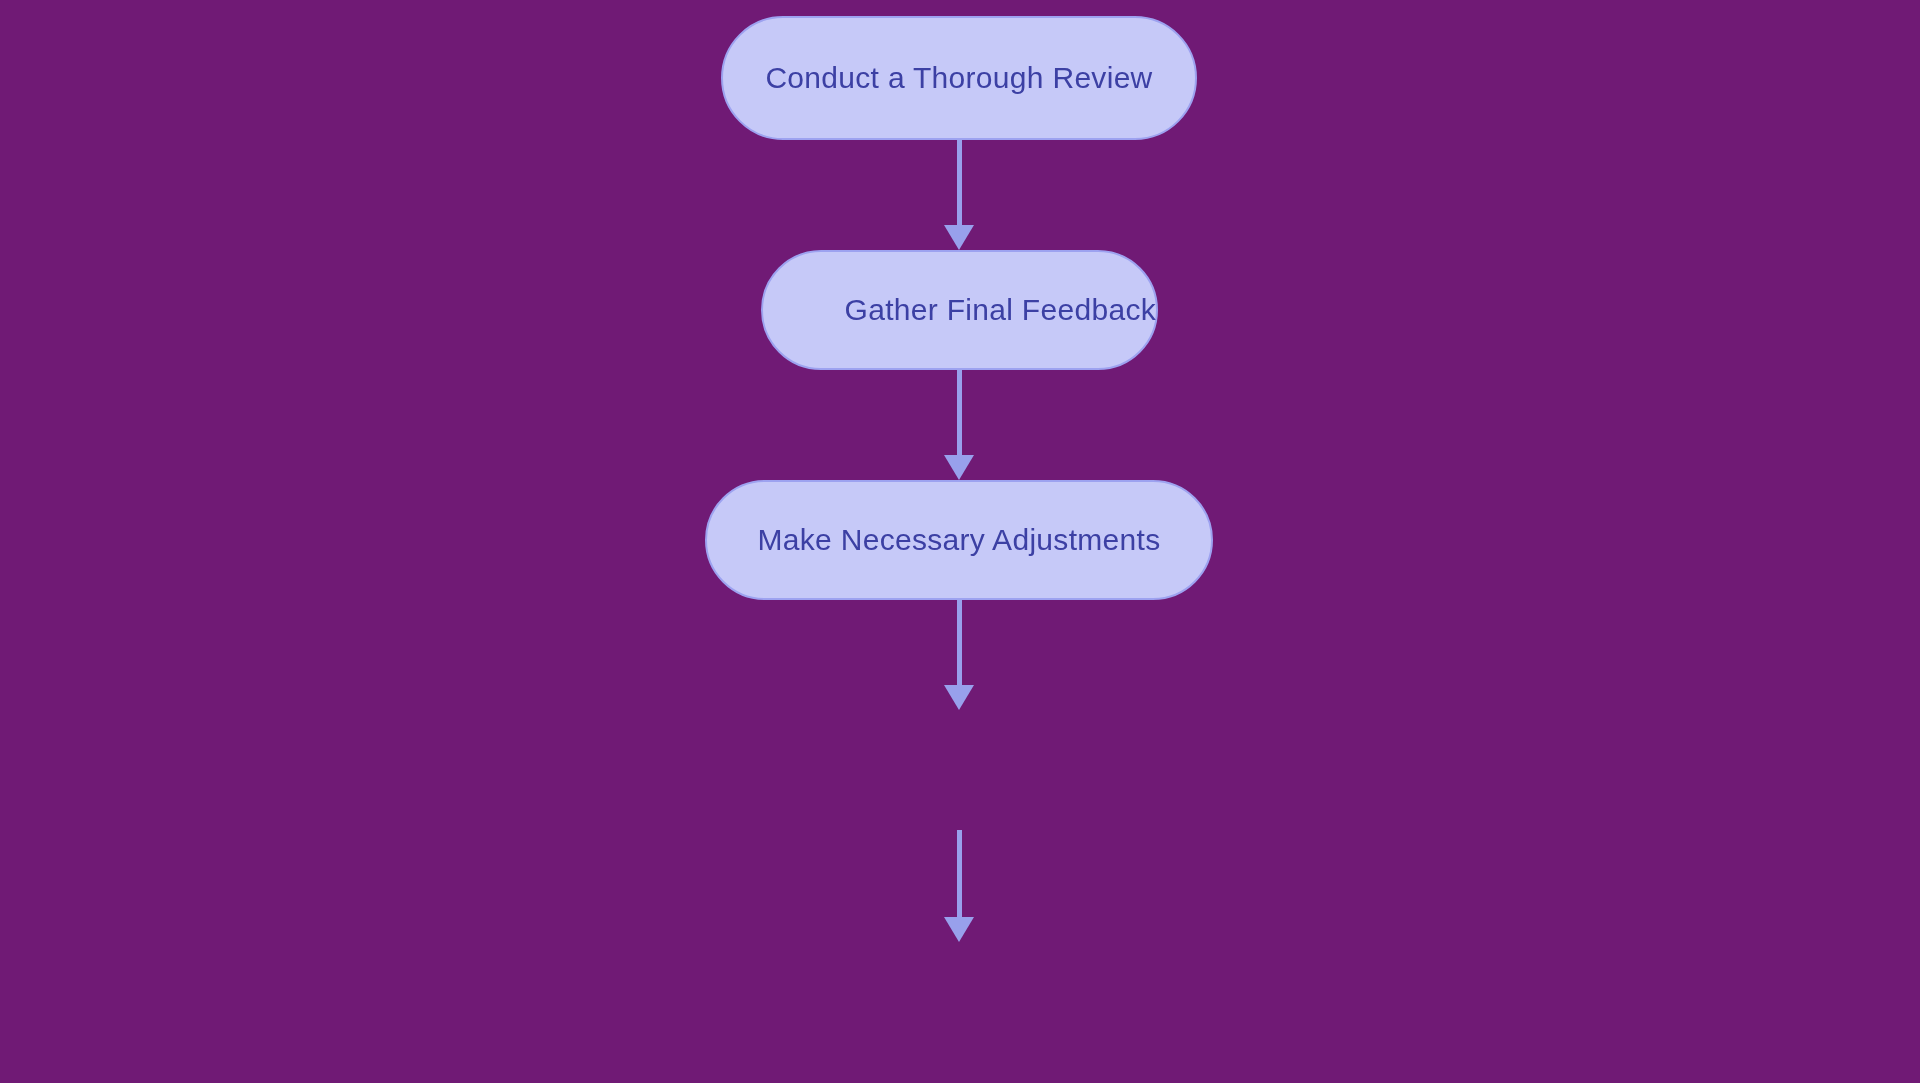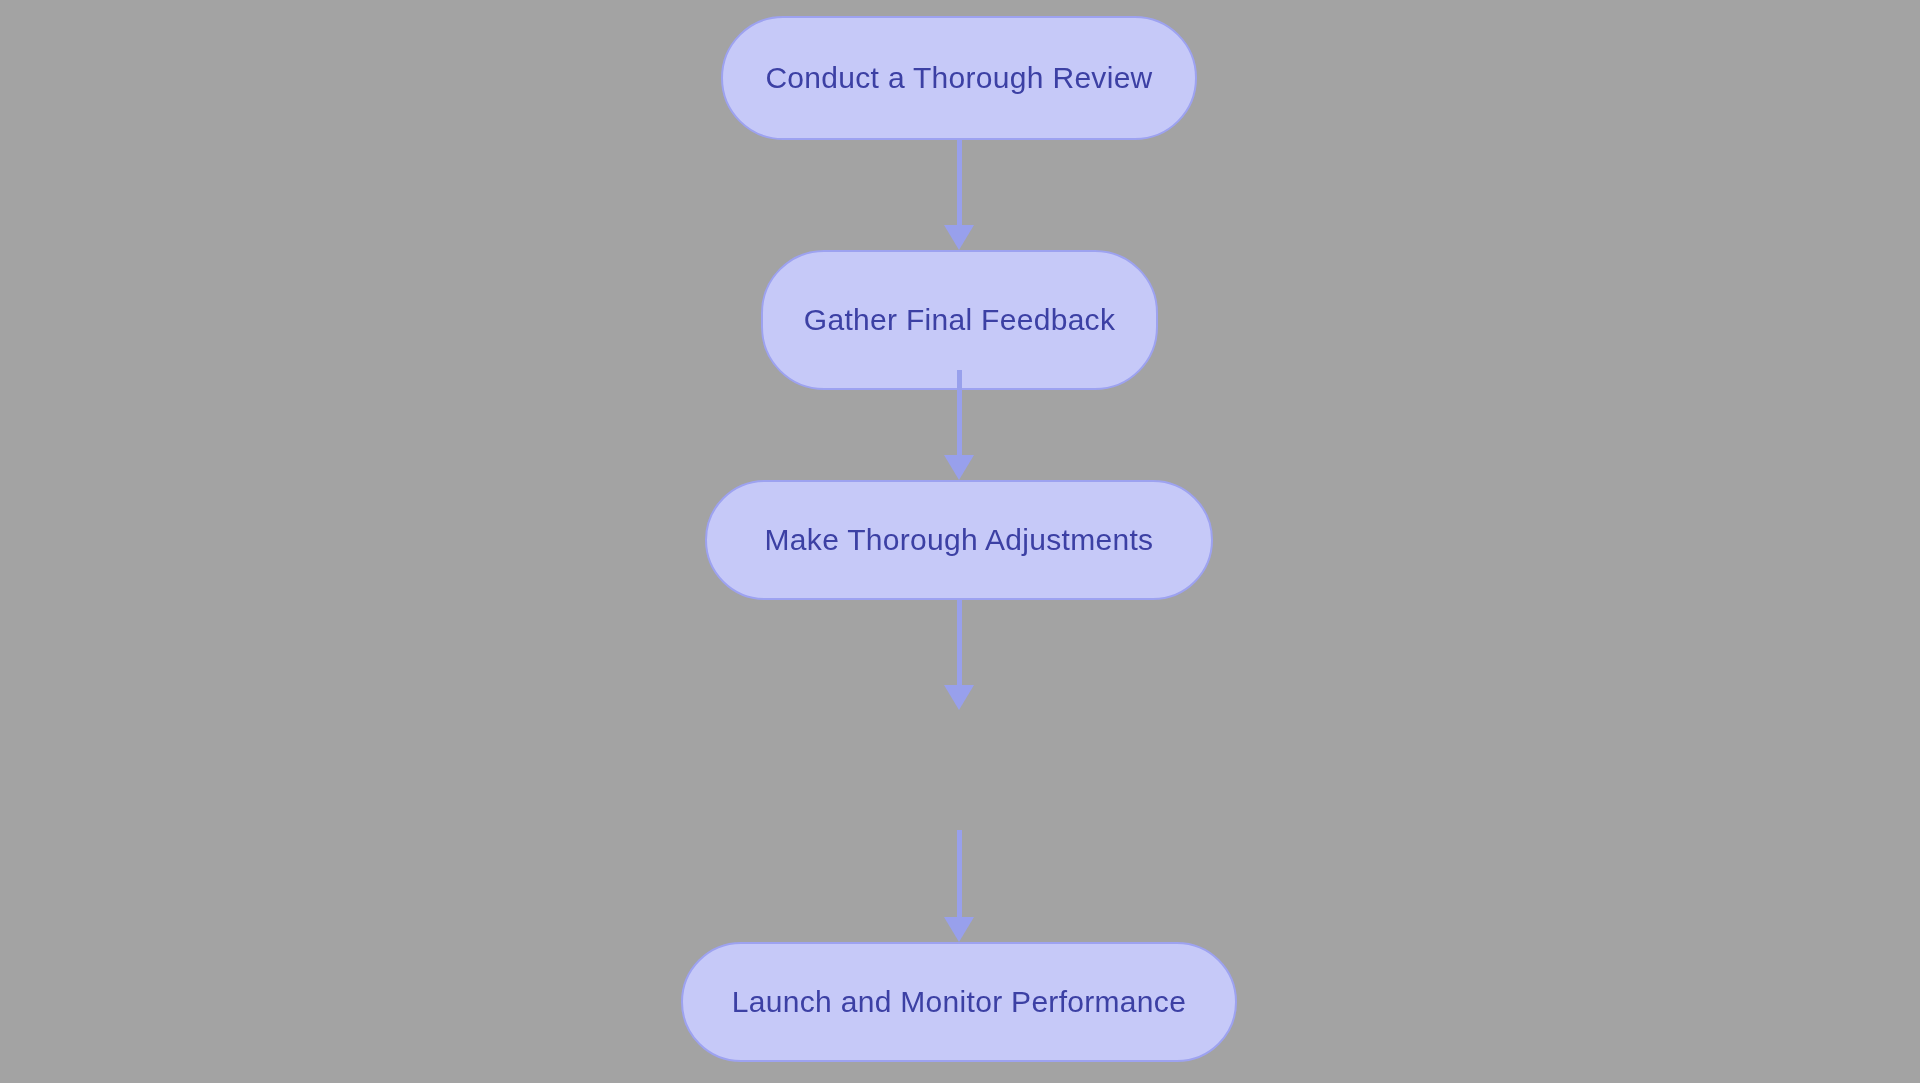"Conduct a Thorough Review" .canvas { background: #a3a3a3 -> #701a75 }
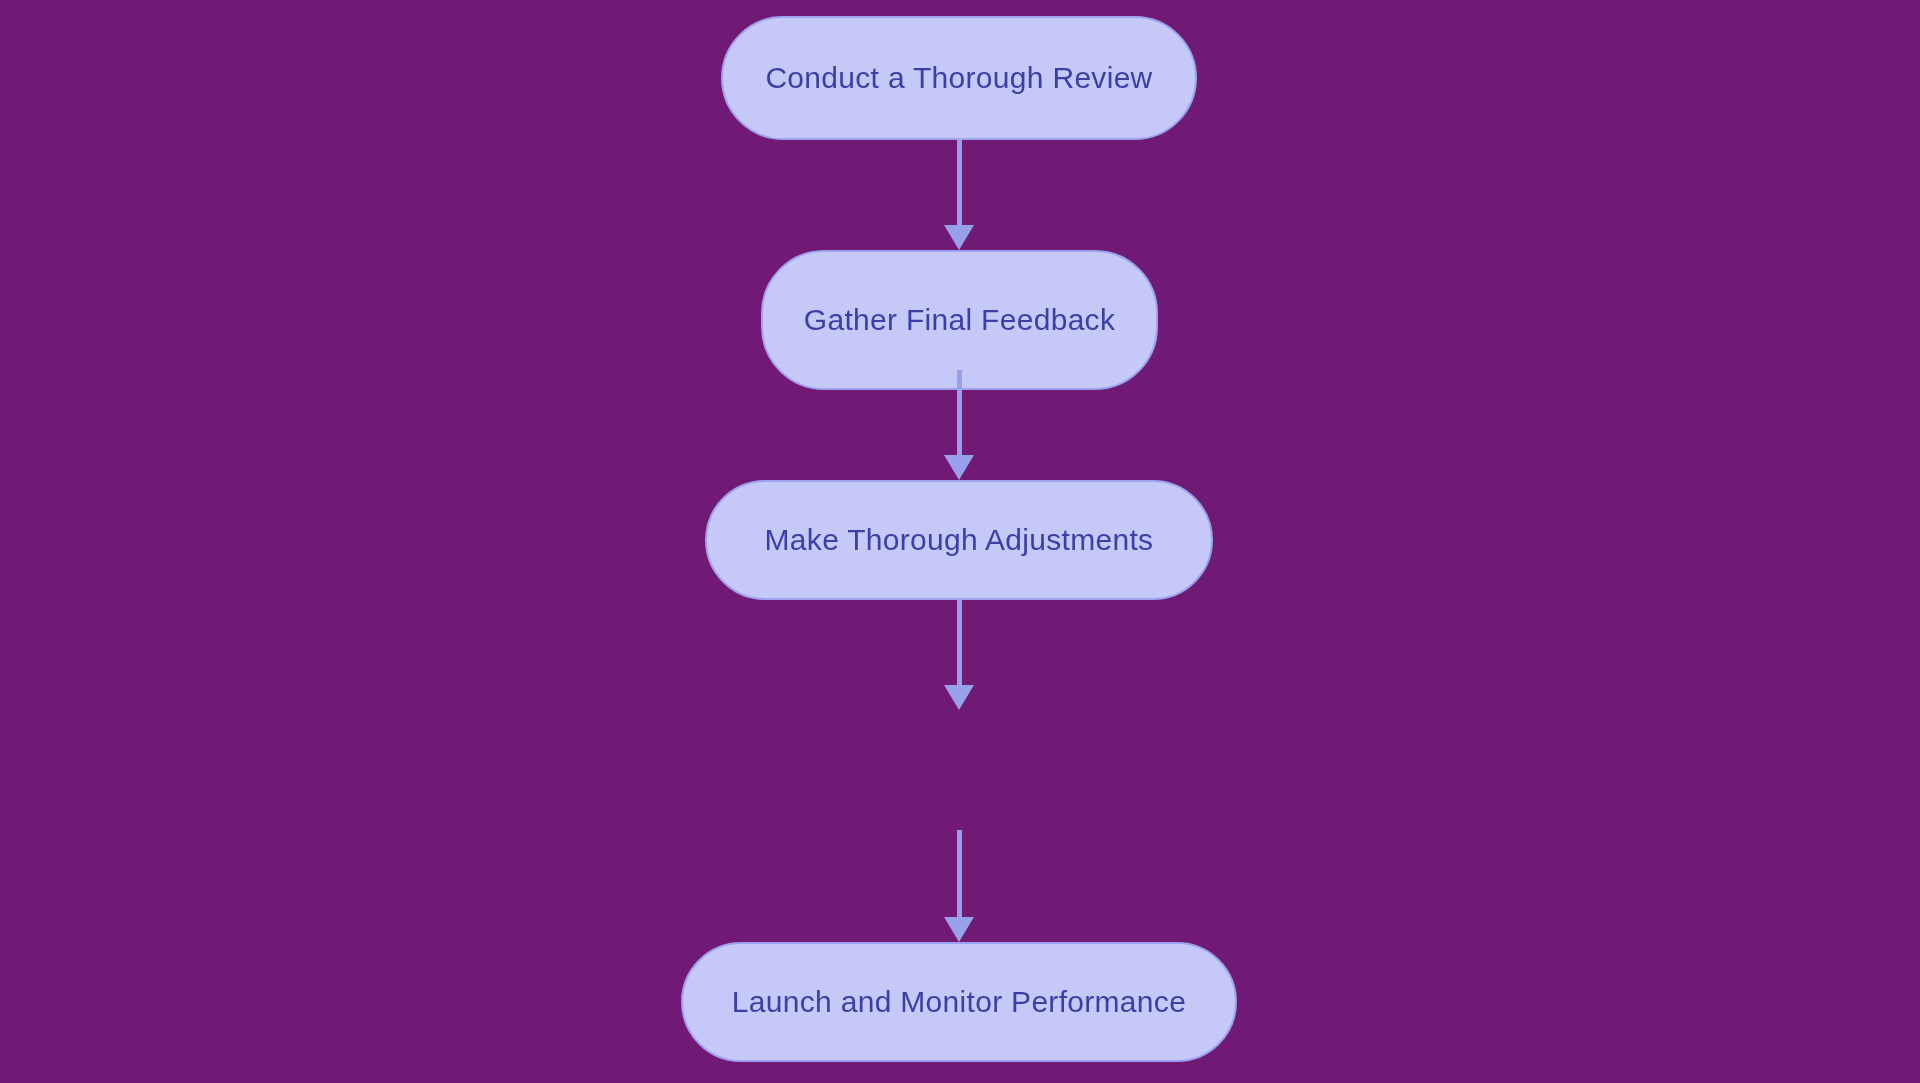"Gather Final Feedback" .node-2 { height: 140px -> 120px; justify-content: none -> flex-end }
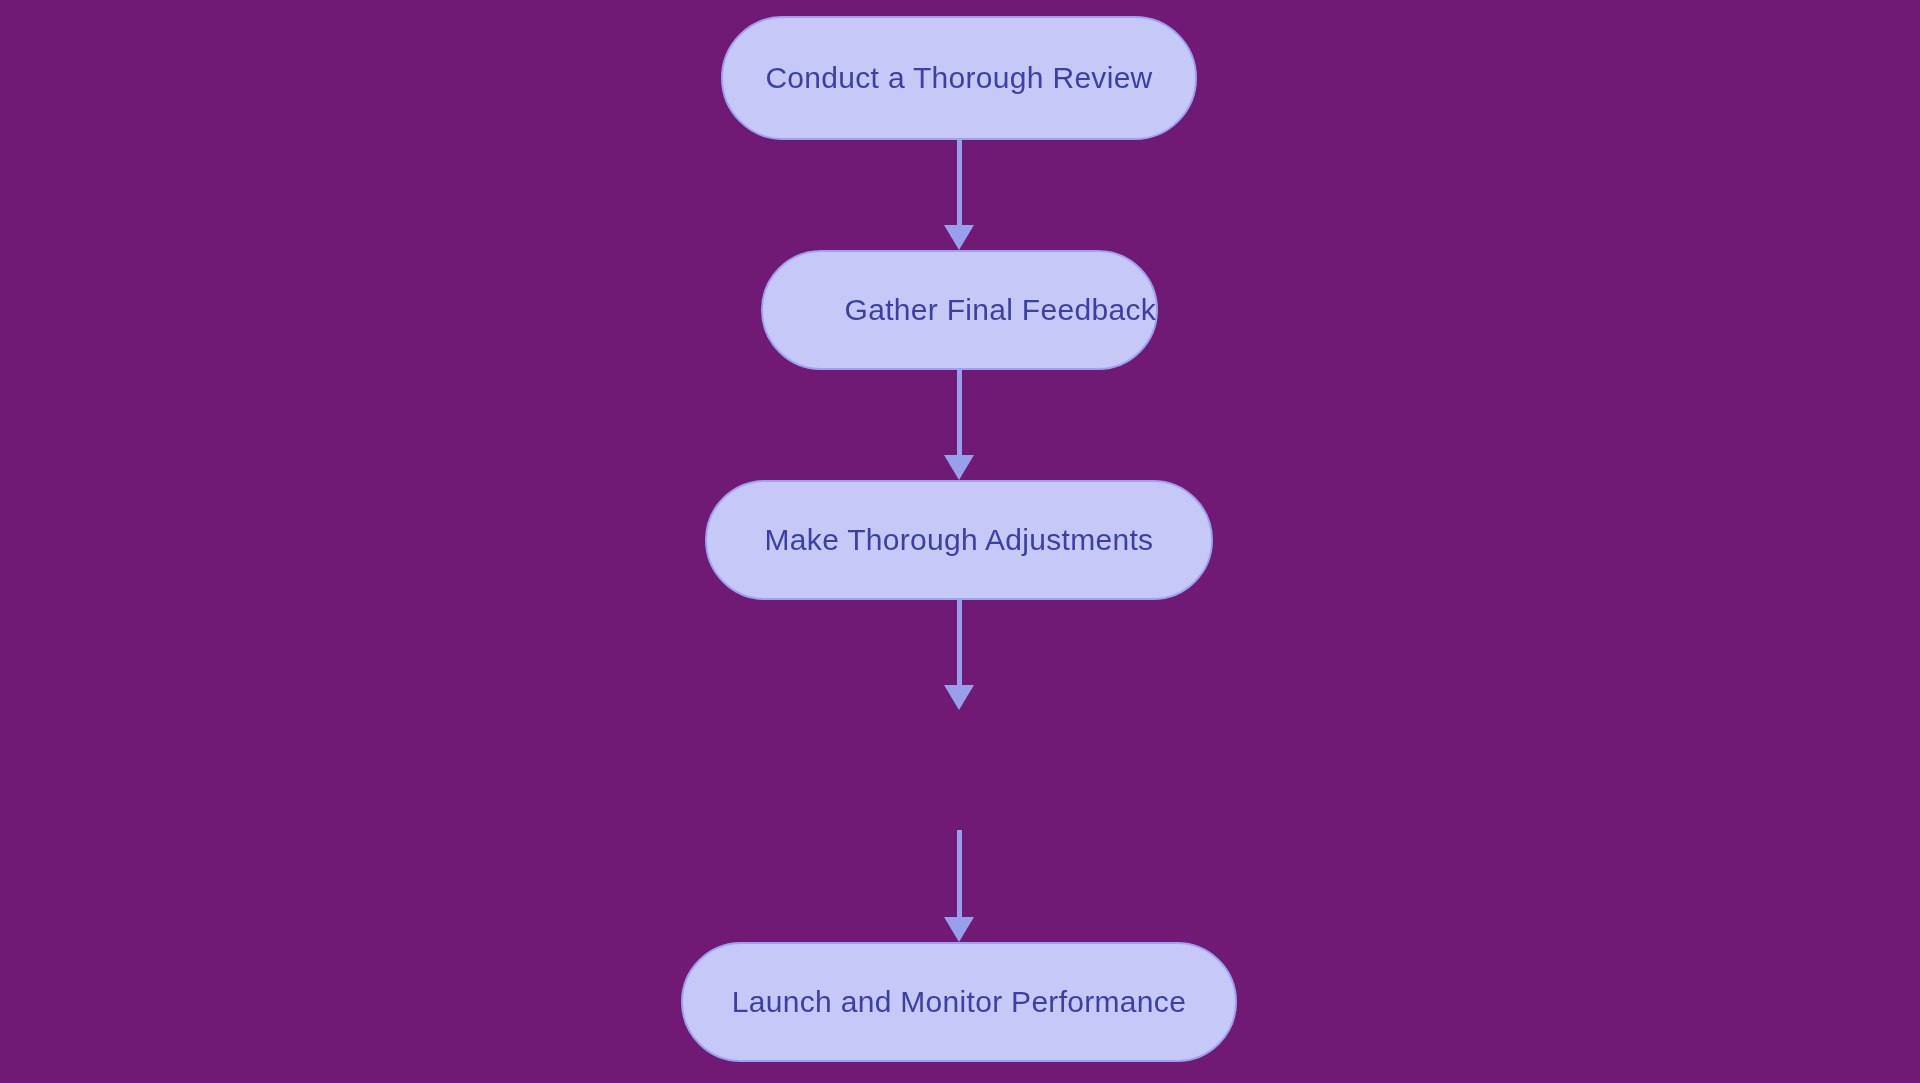"Make Thorough Adjustments" span { text: Thorough -> Necessary }
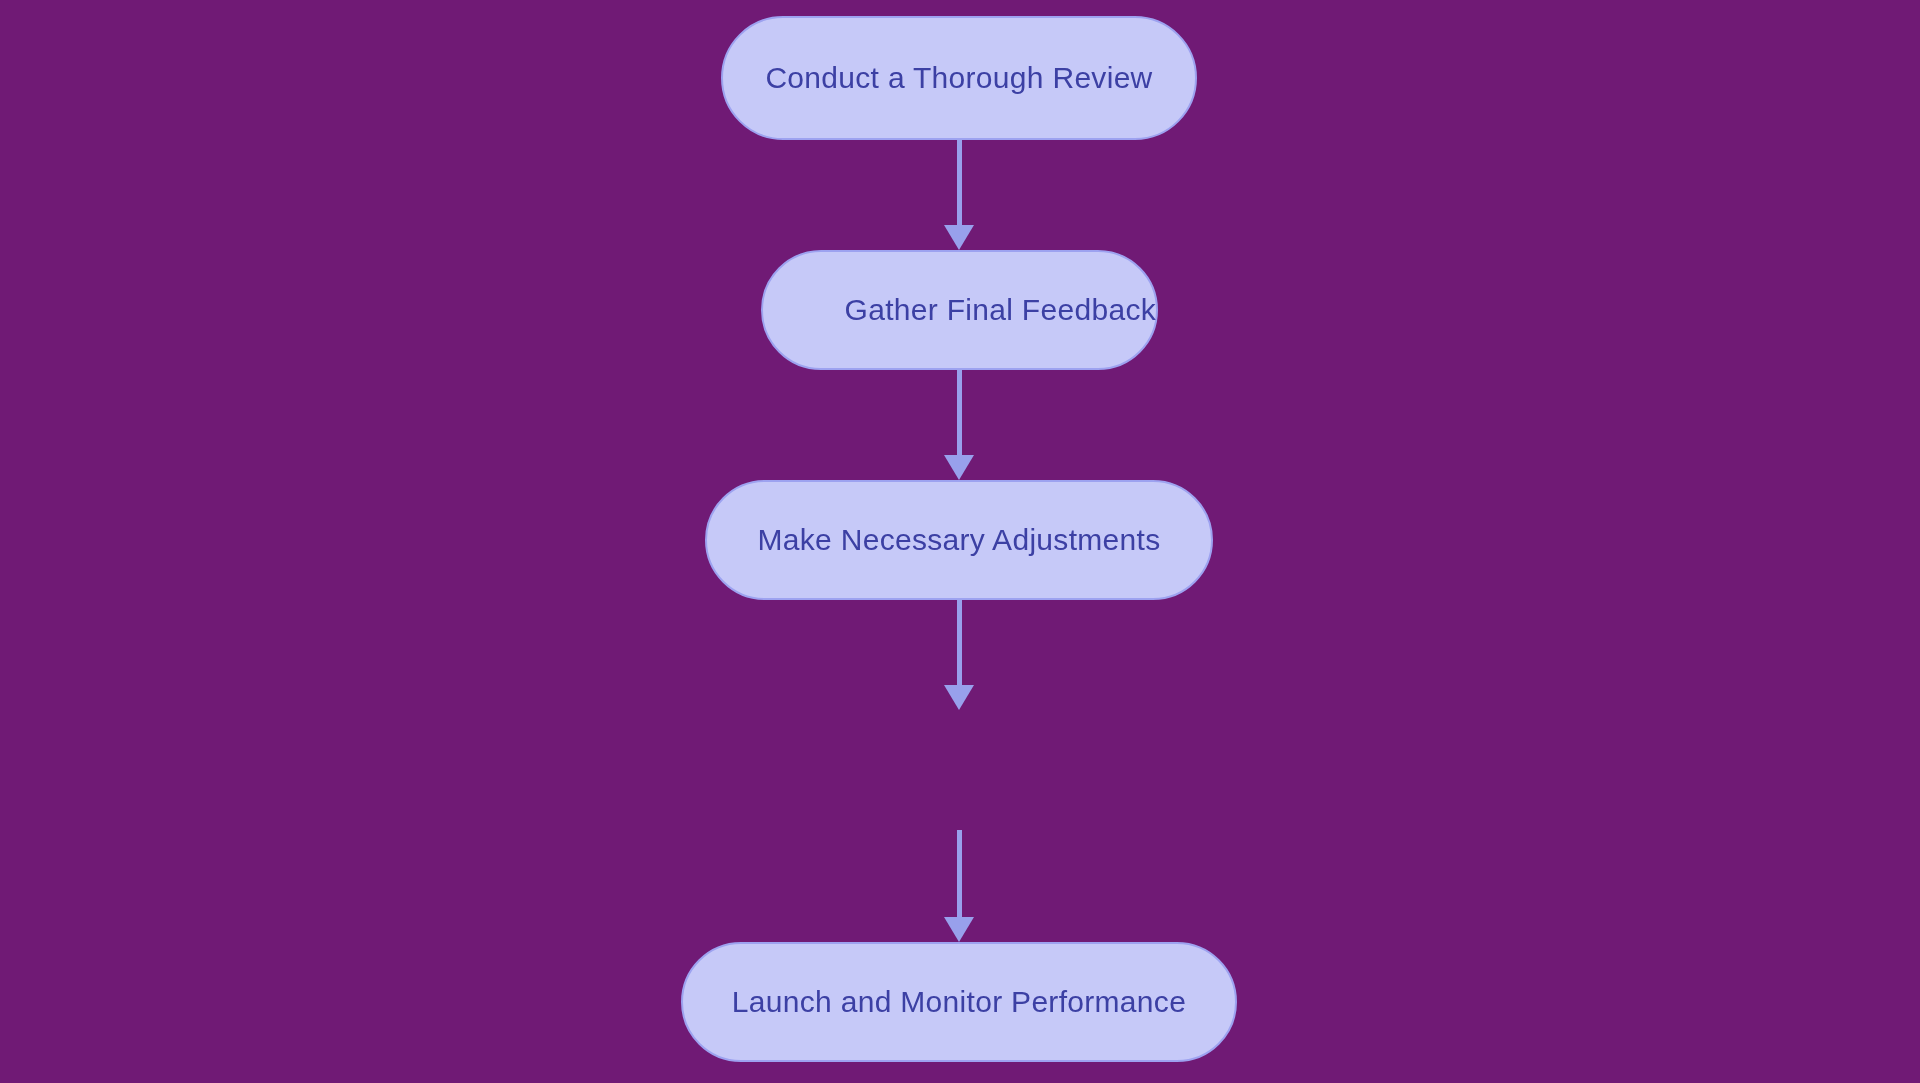"Launch and Monitor Performance" div.node { html: <div> <span>Launch and Monitor Performance</span> </div> -> none }
